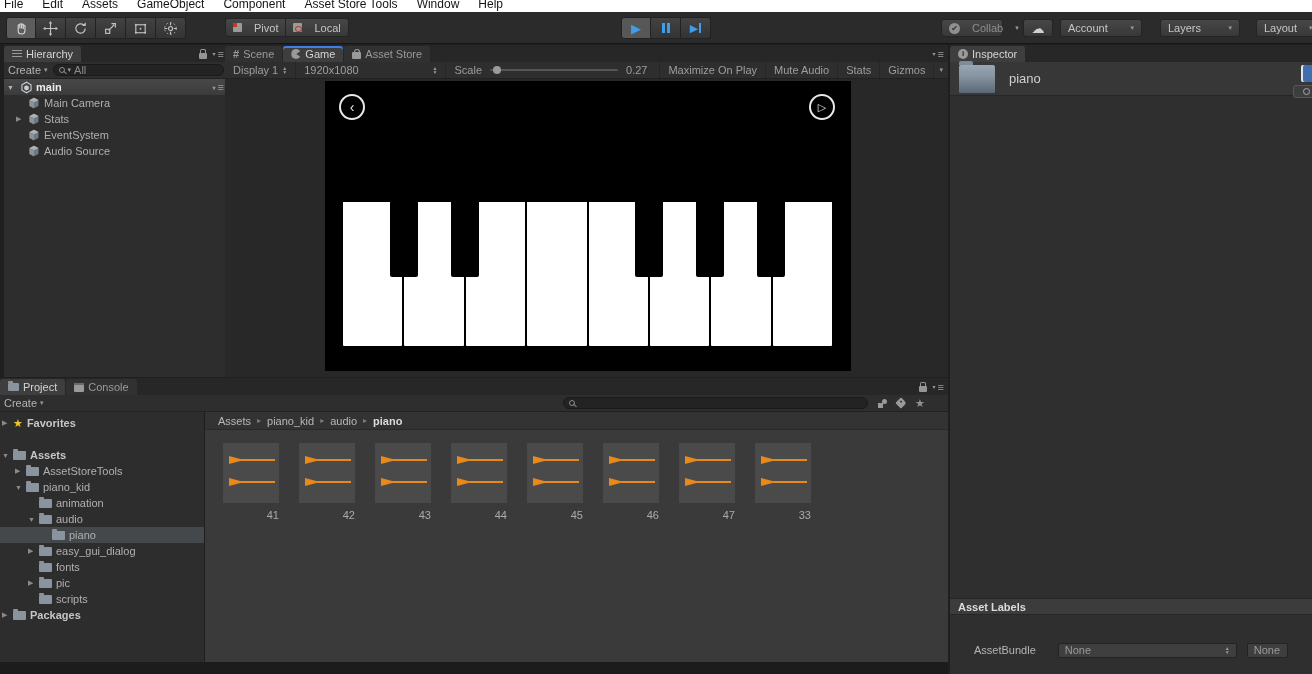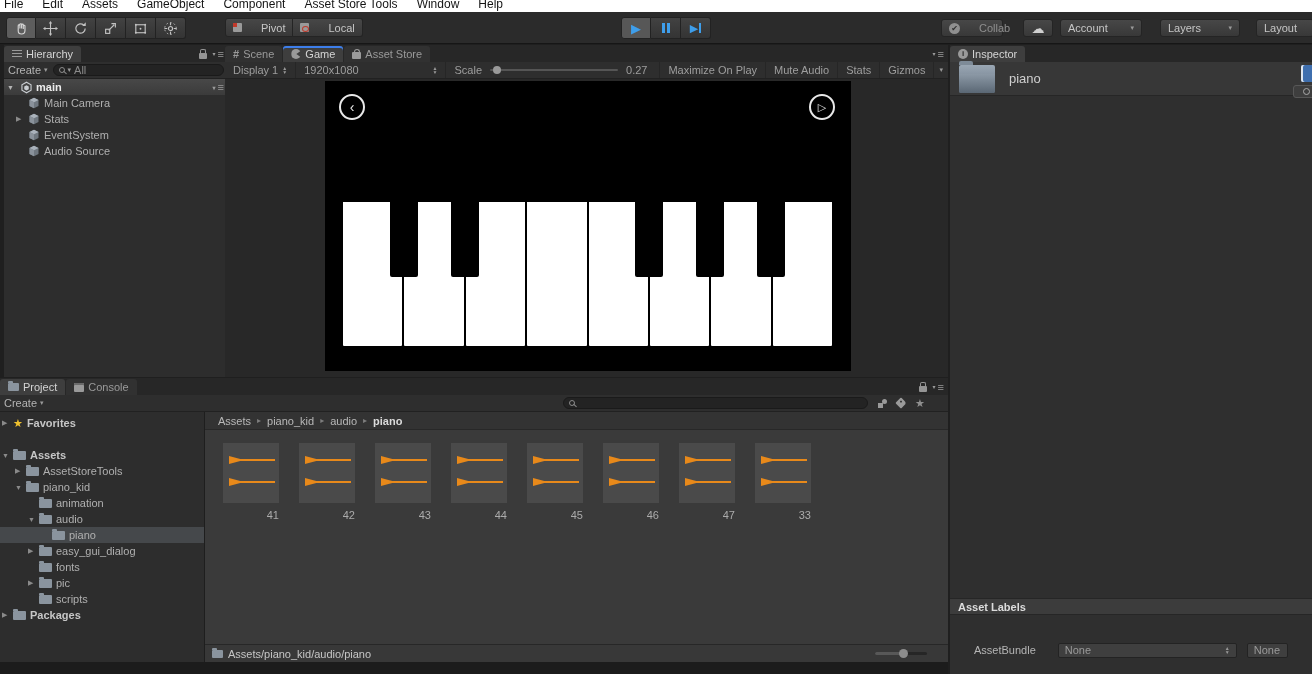"Pivot" .btn { gap: 19px -> 12px }
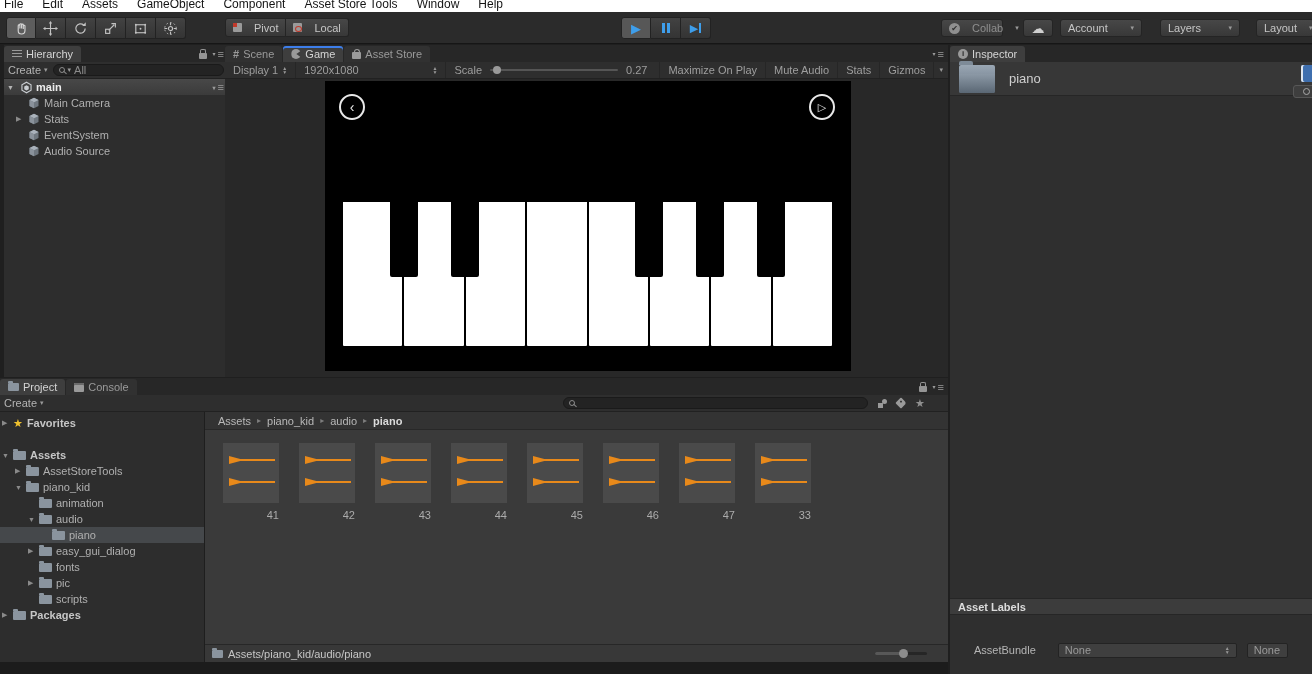"Assets/piano_kid/audio/piano" div.pathbar { html: <div> <span></span> <span>Assets/piano_kid/audio/piano</span> <div> <div></div> </div> </div> -> none }
